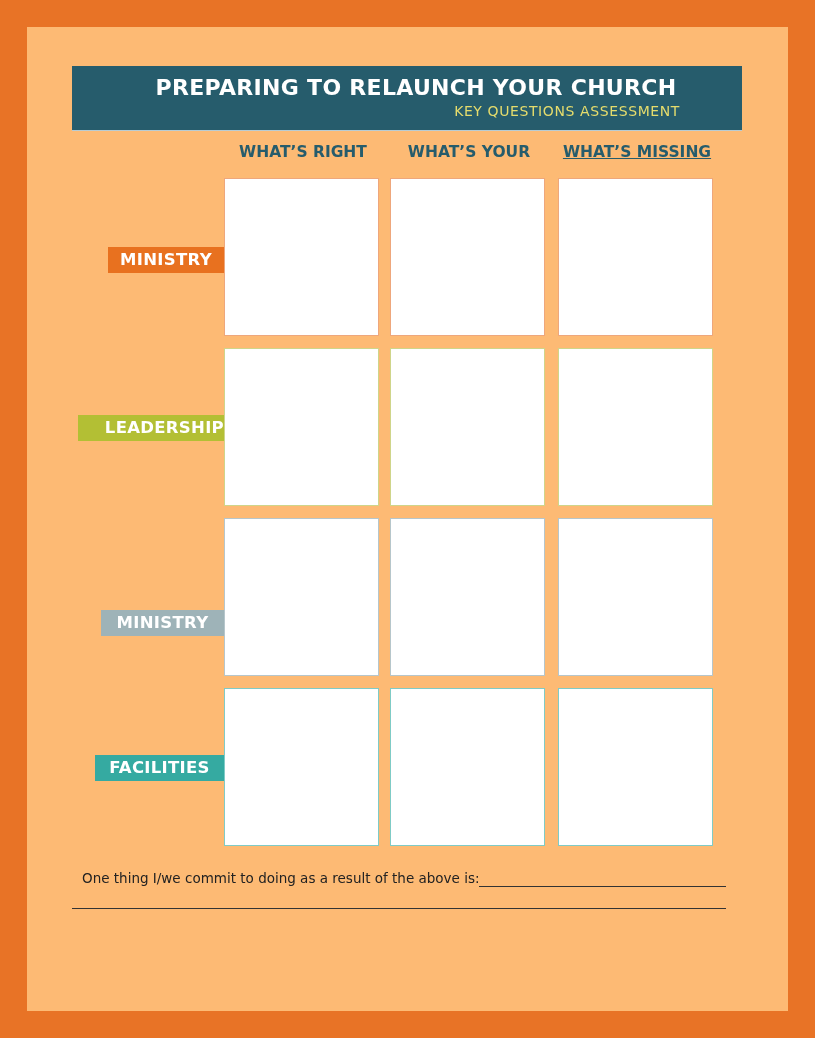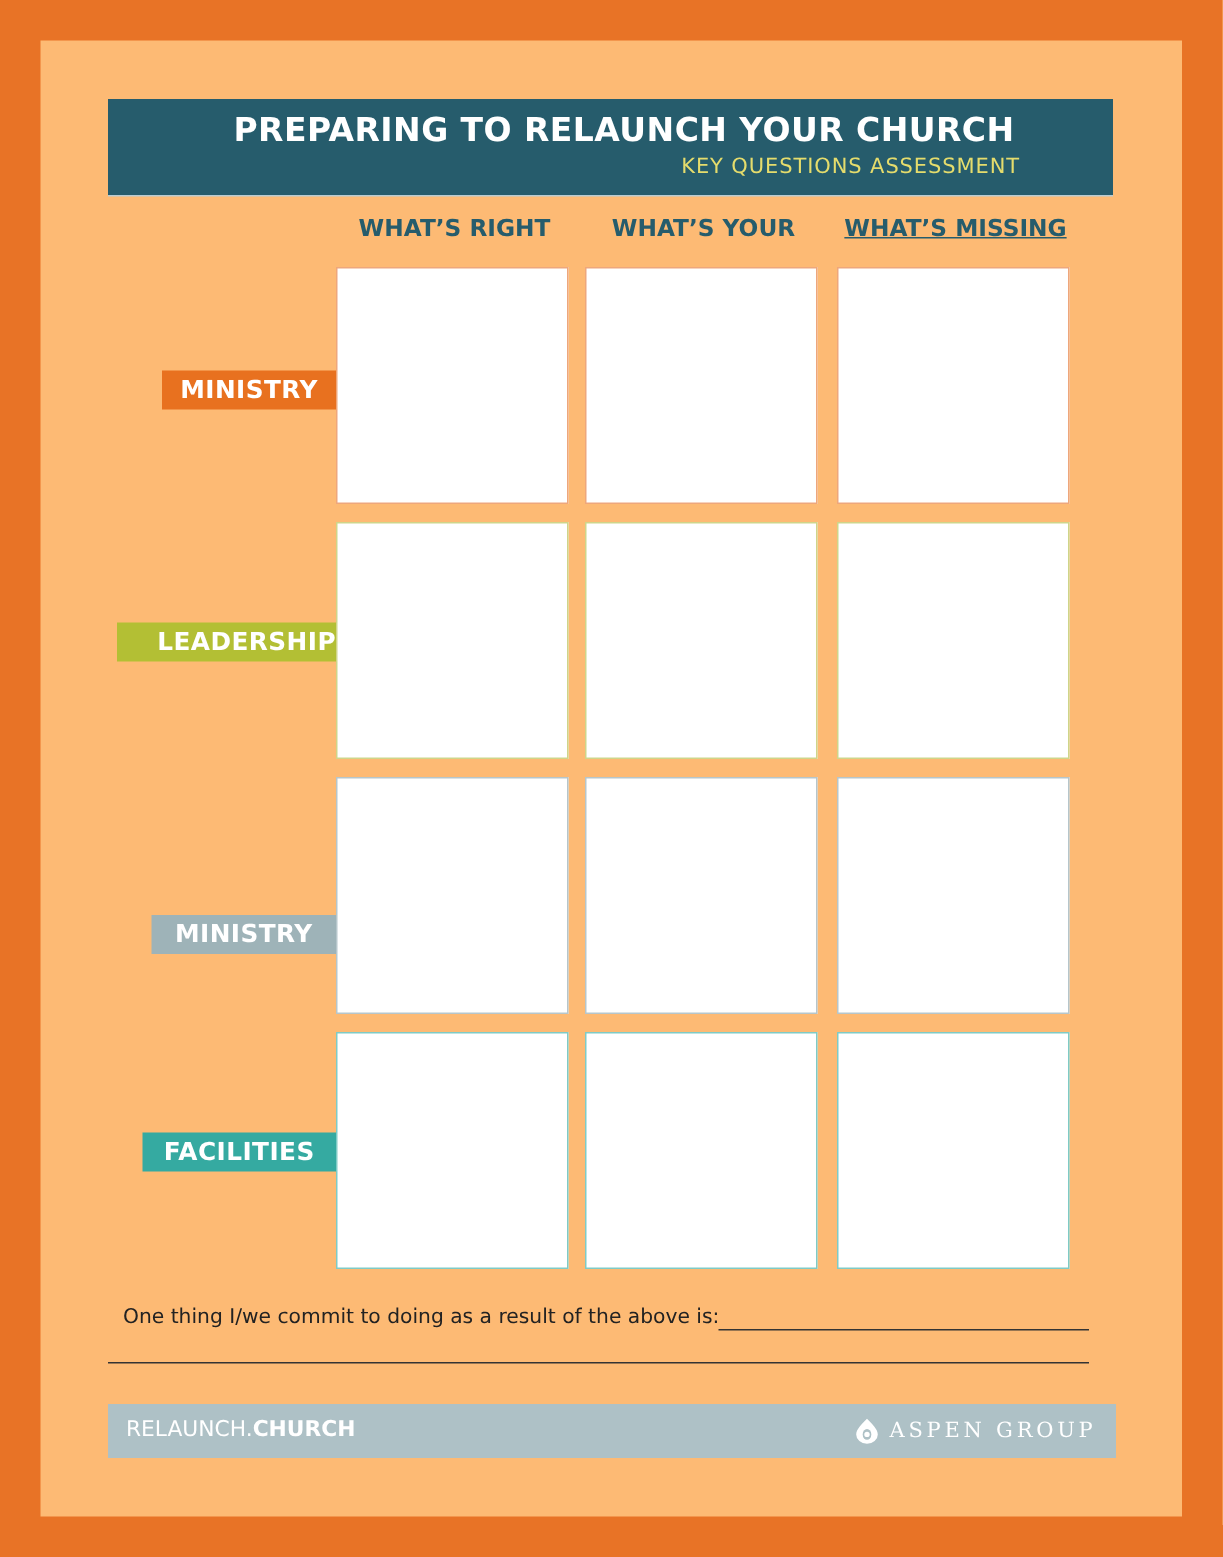"RELAUNCH.CHURCH" div.footer { html: <div> <div><span>RELAUNCH.</span><b>CHURCH</b></div> <div> <svg> <path></path> <ellipse></ellipse> <circle></circle> </svg> <span>ASPEN GROUP</span> </div> </div> -> none }
